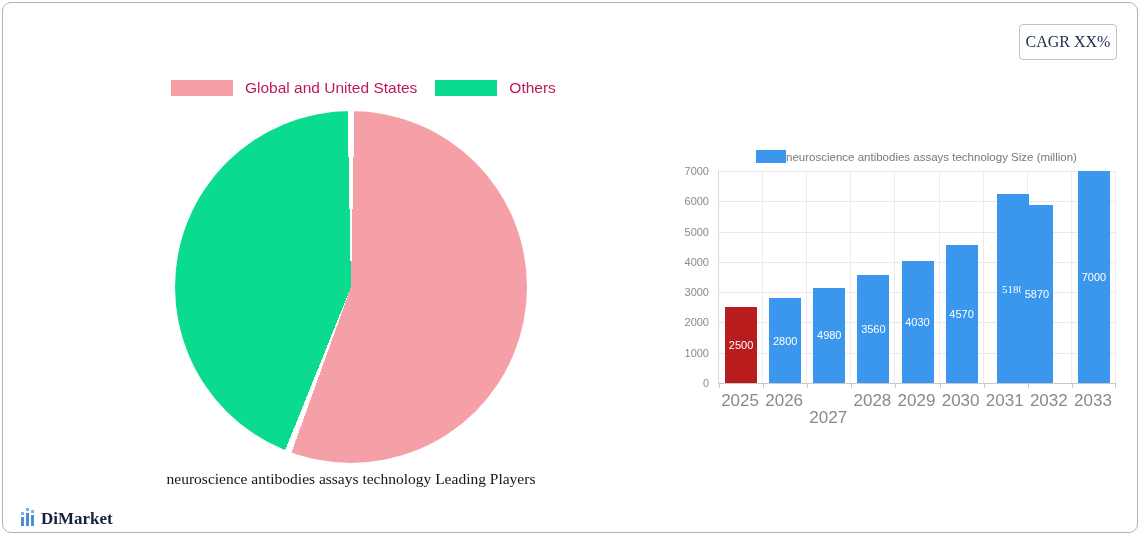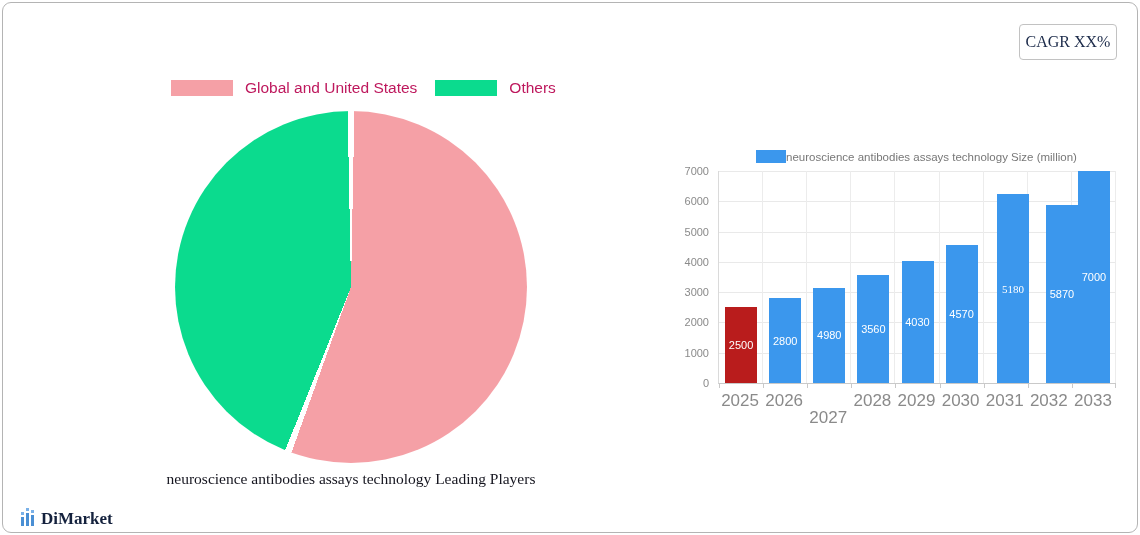"5870" div.bar { left: 327px -> 302px }
